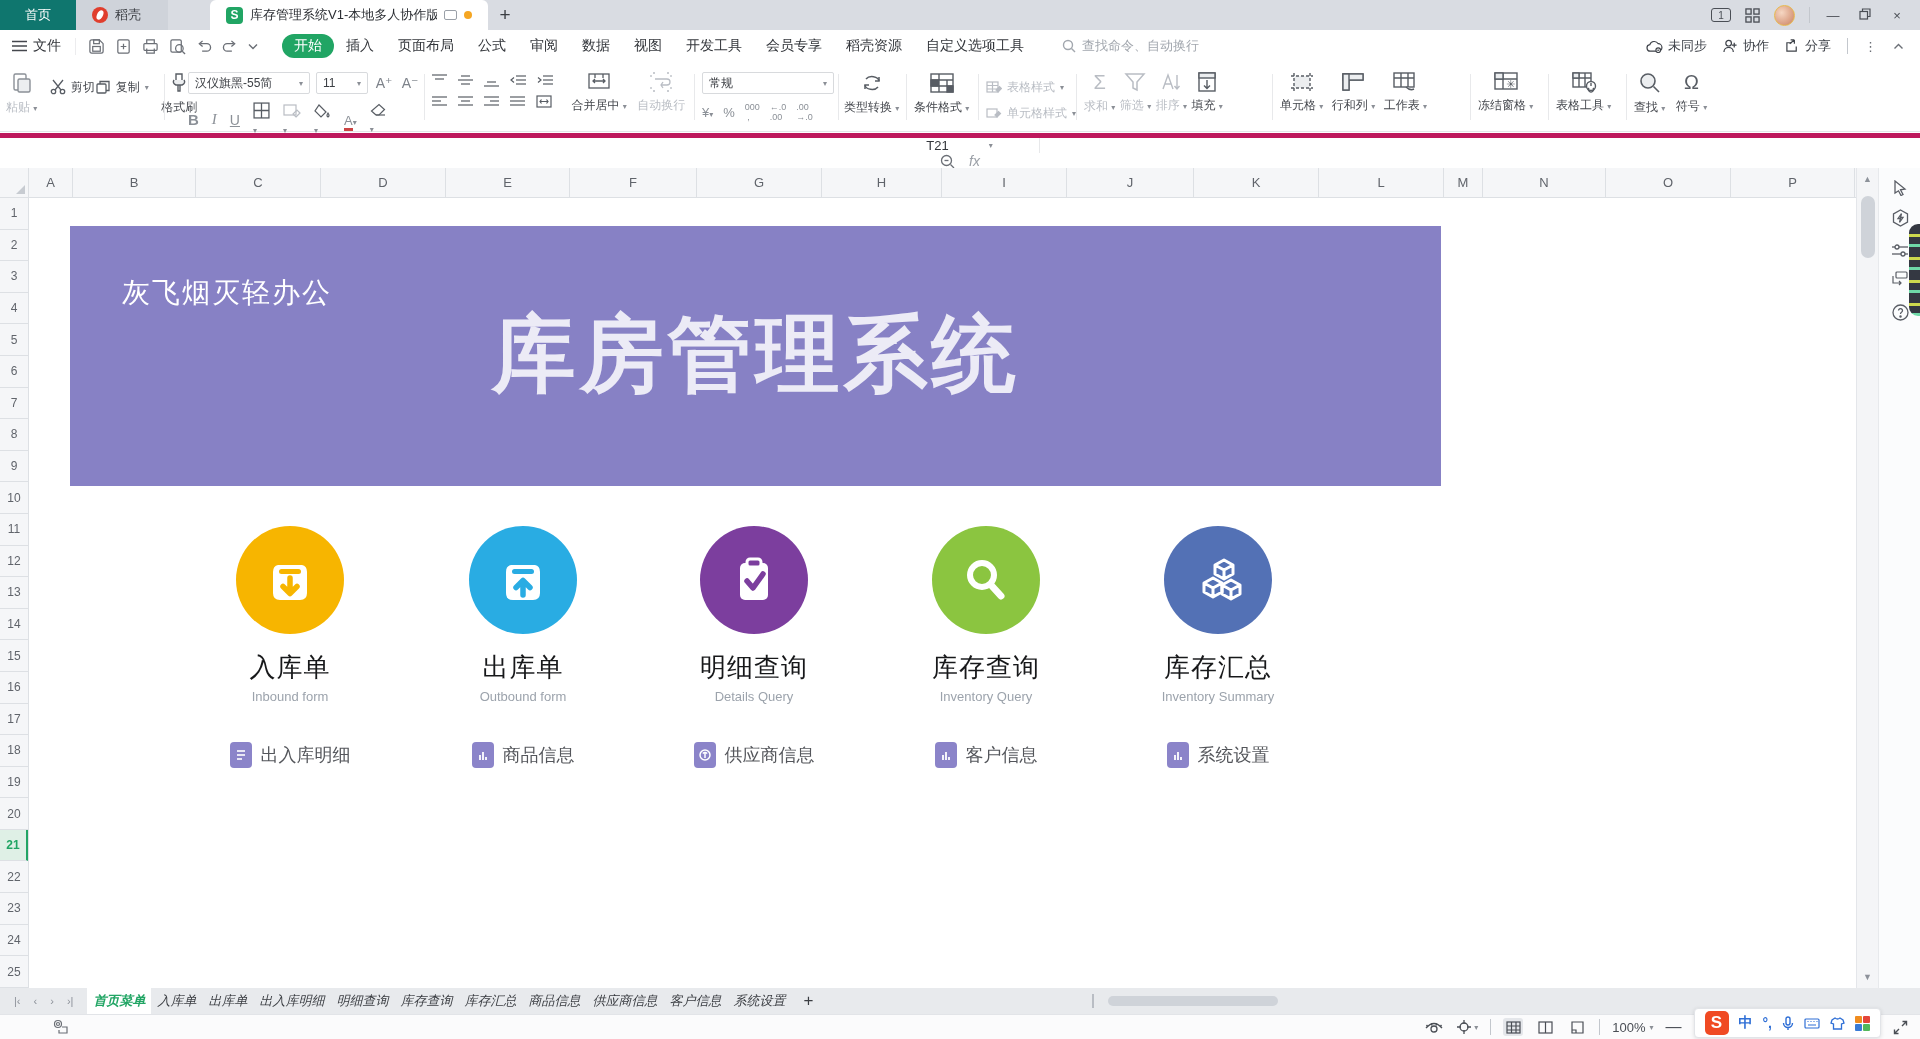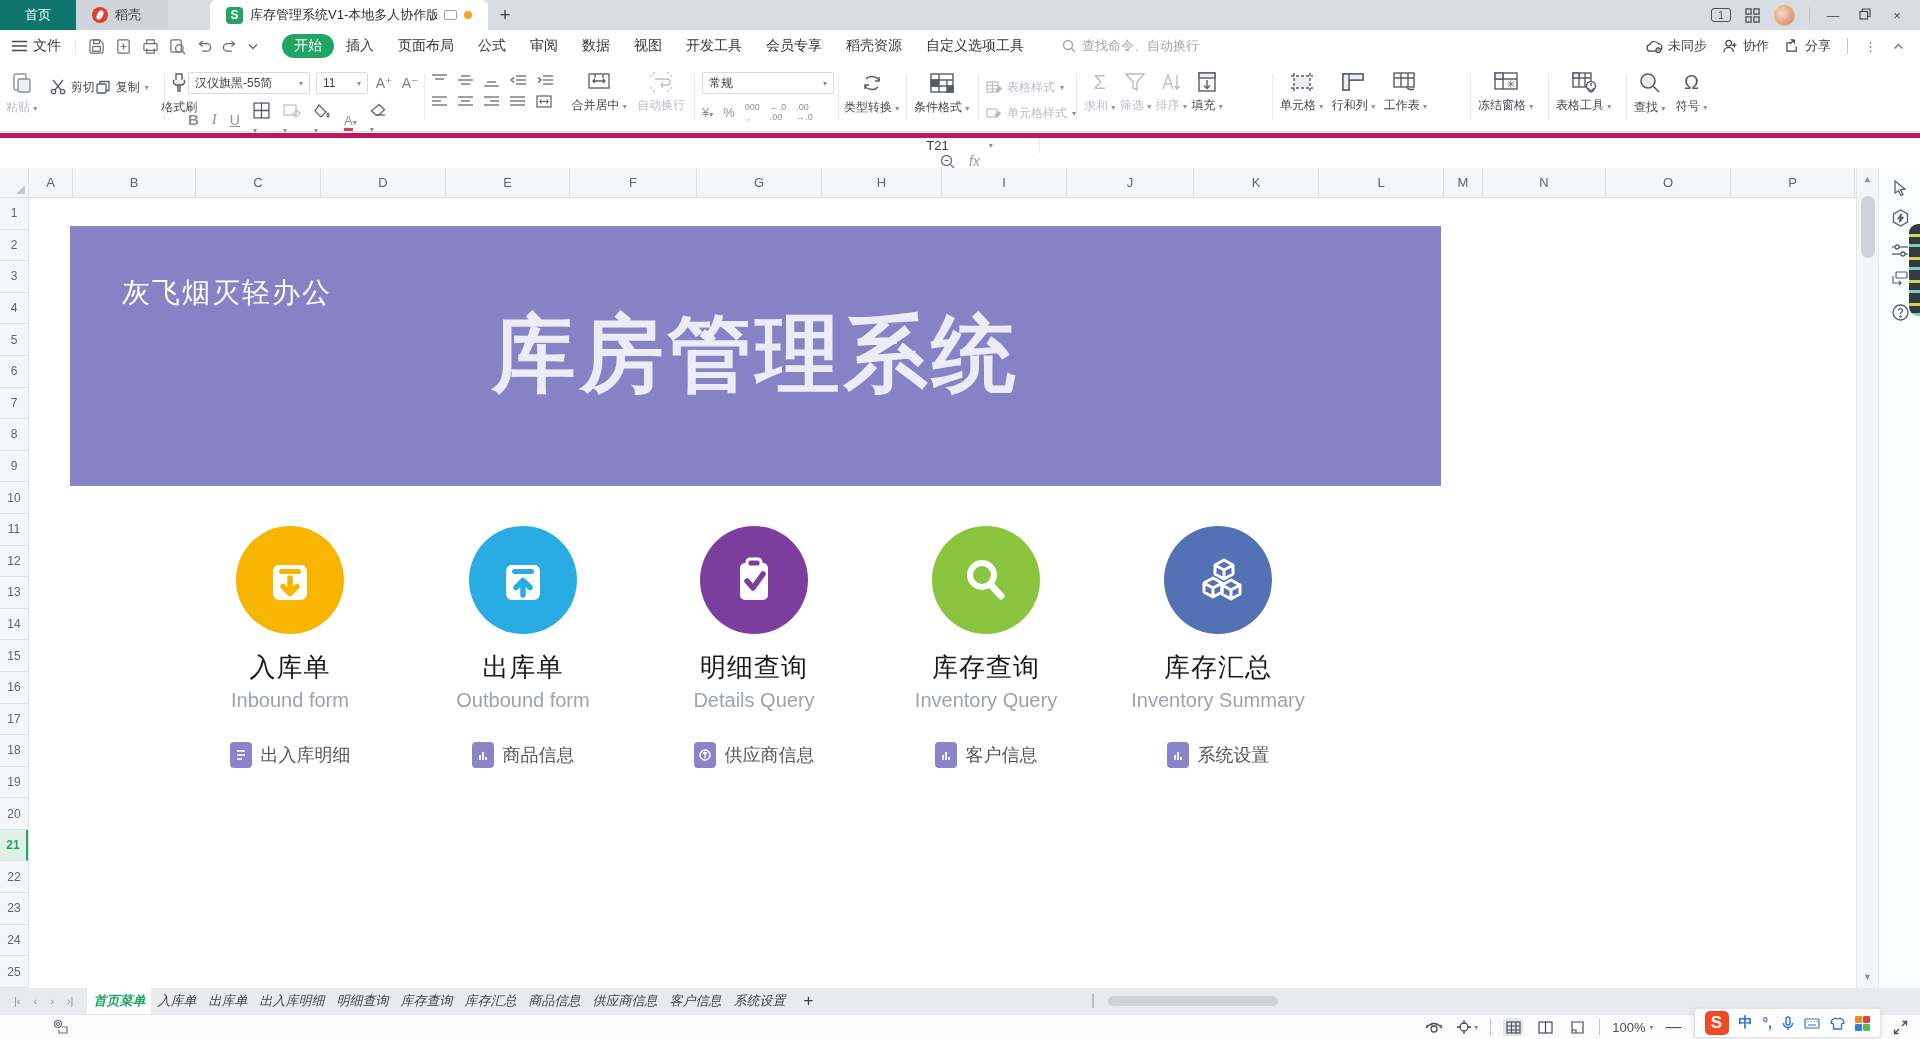"Inbound form" .men { font-size: 20px -> 13px }
